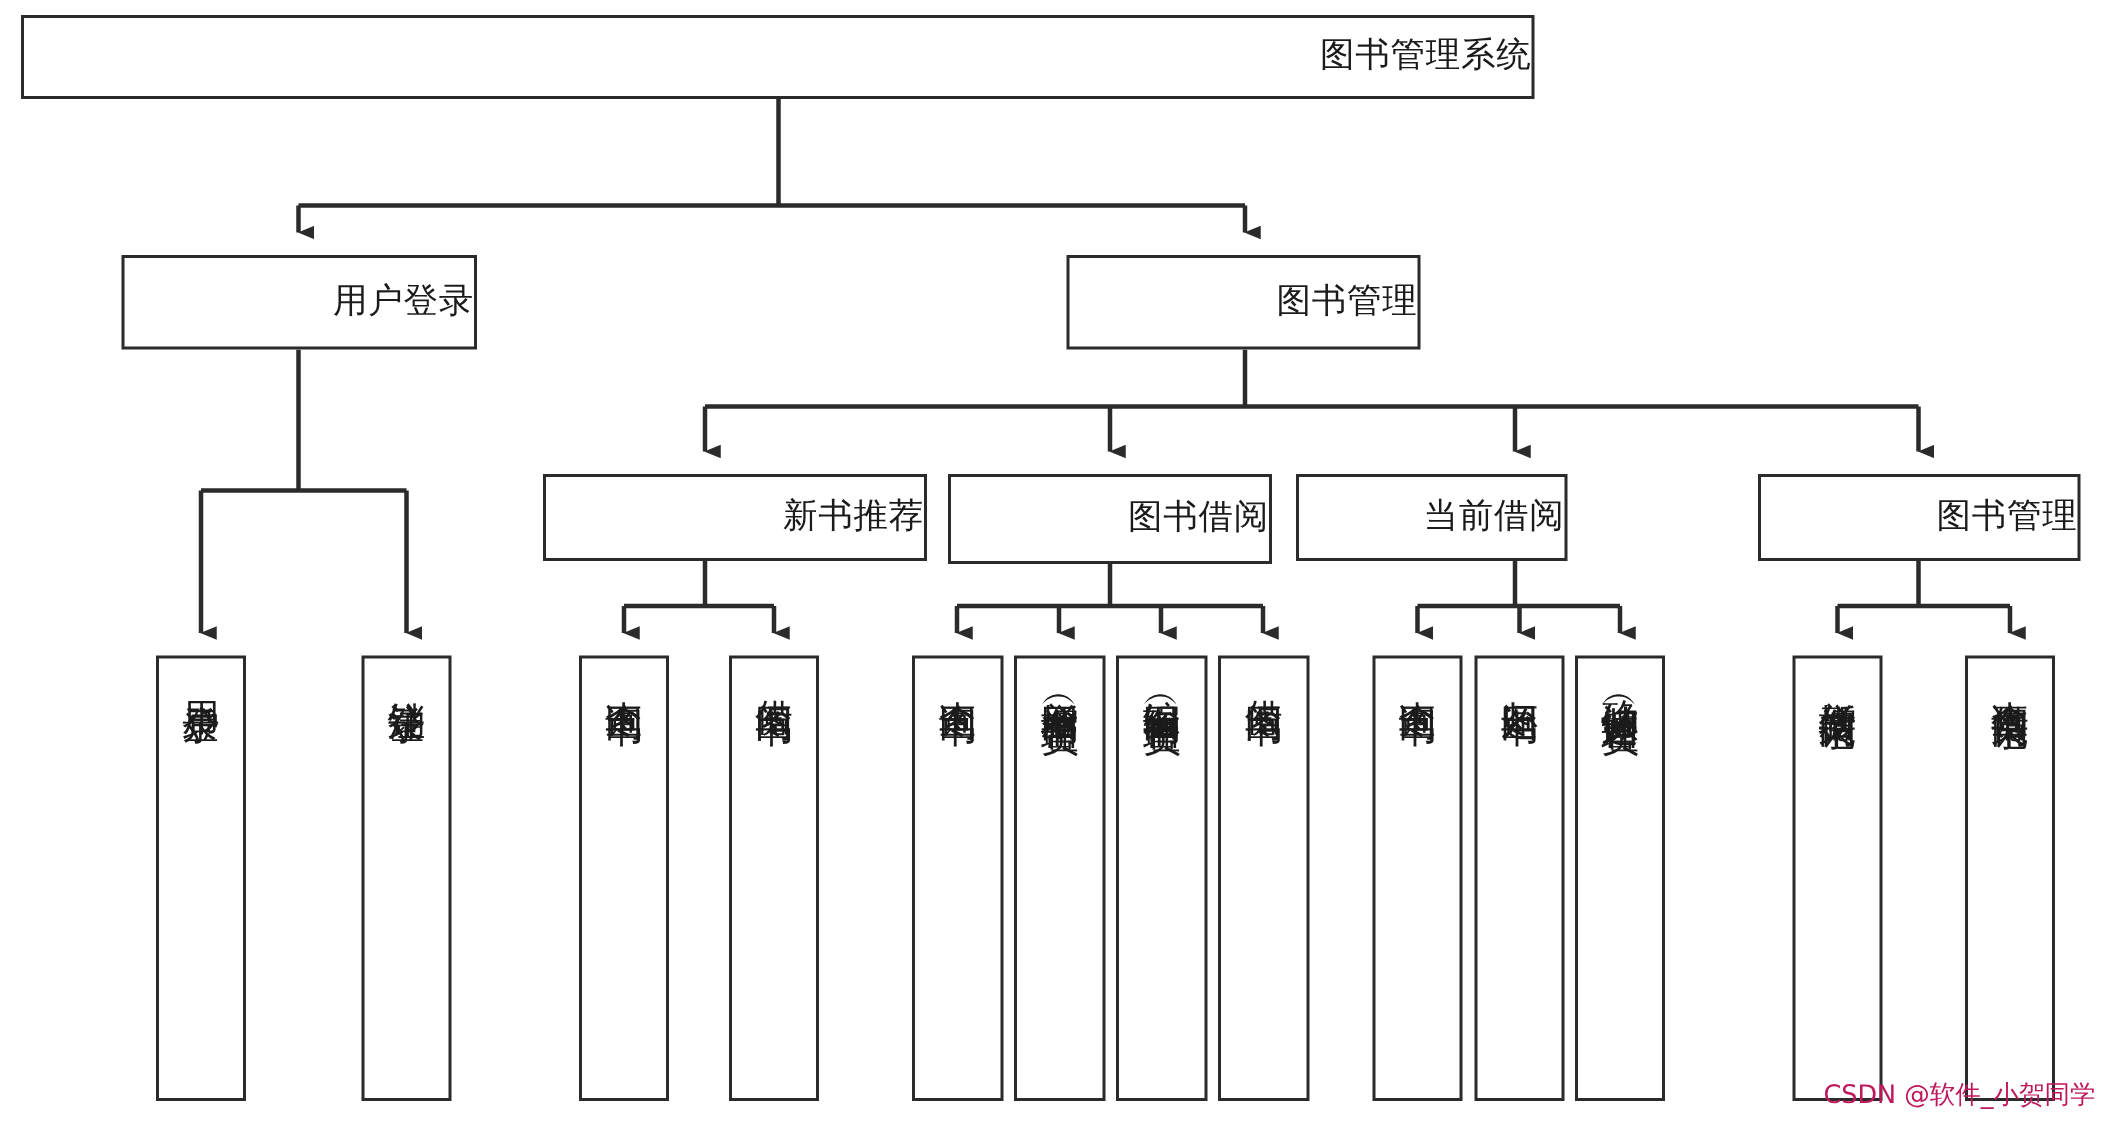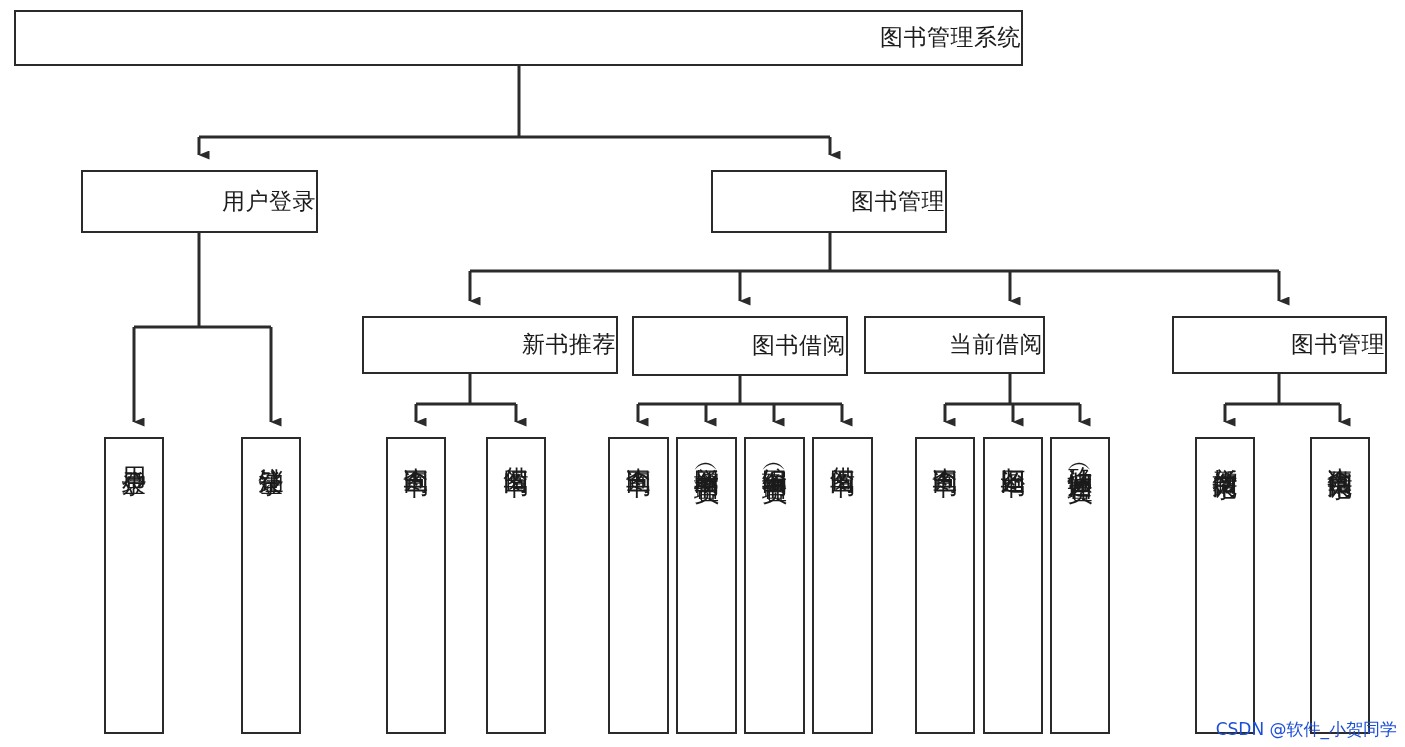"CSDN @软件_小贺同学" #watermark { color: #1d4ed8 -> #be185d }
